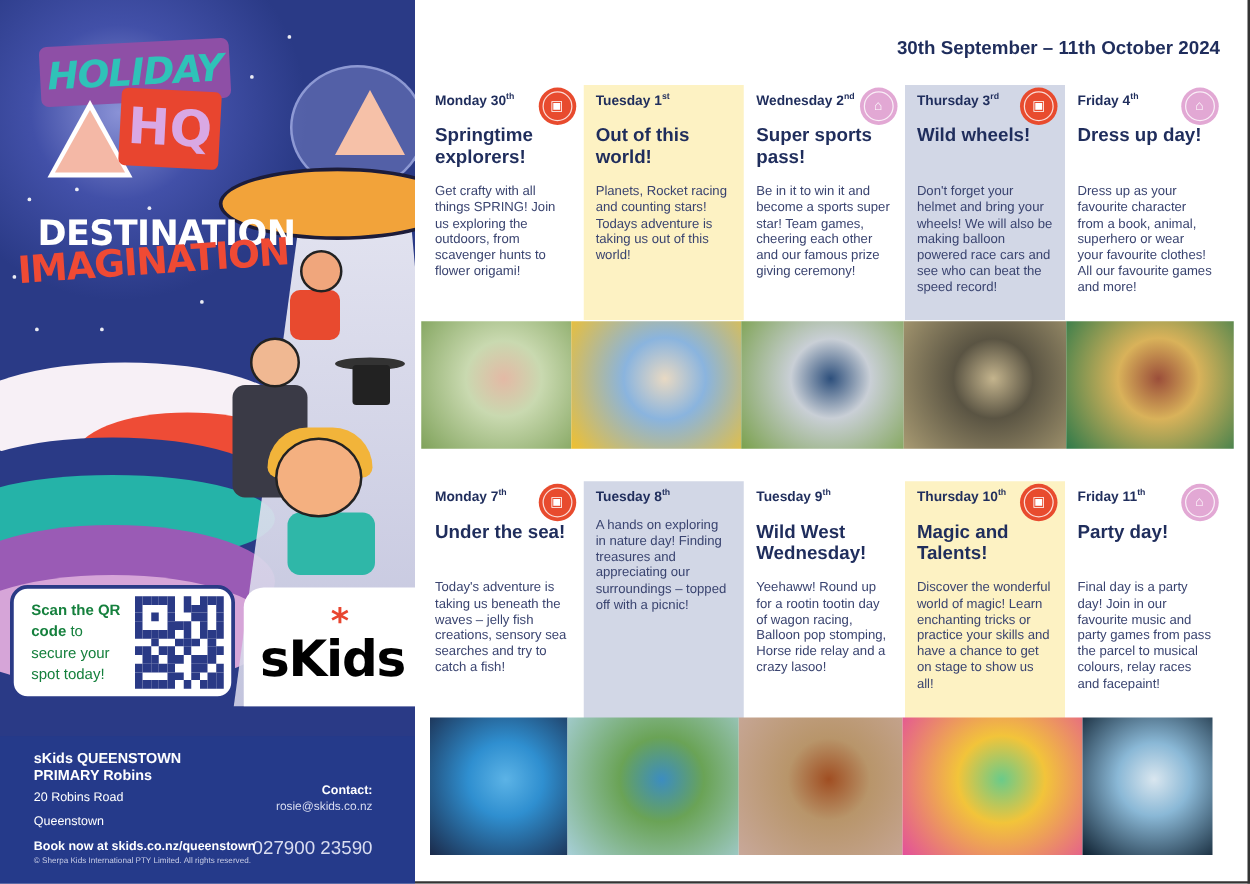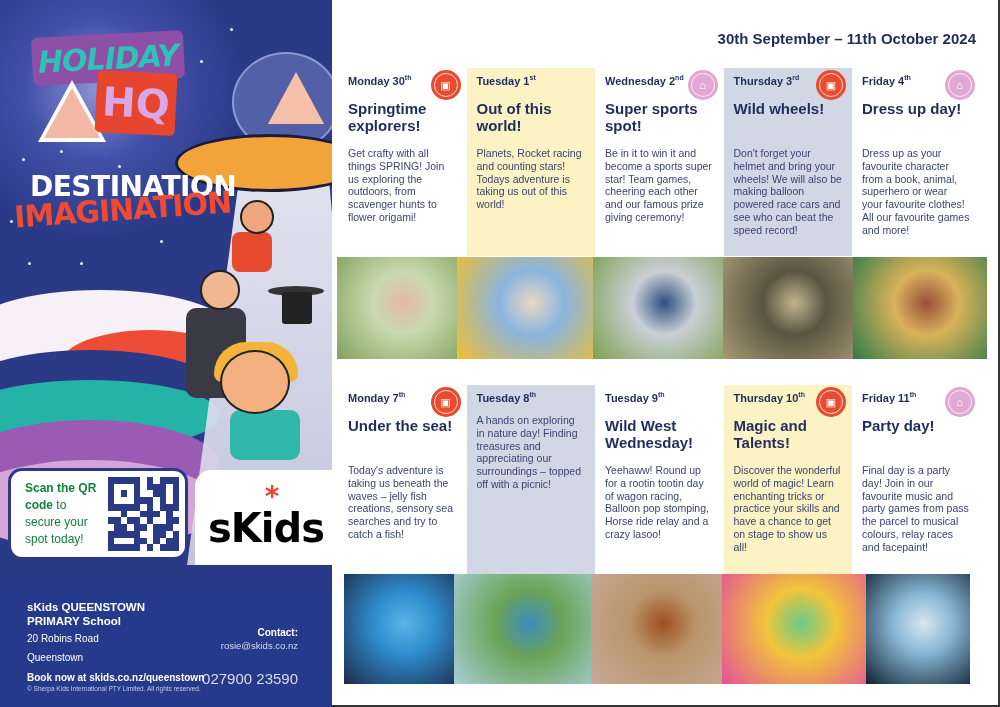"Super sports spot!" div.day-title { text: spot -> pass }
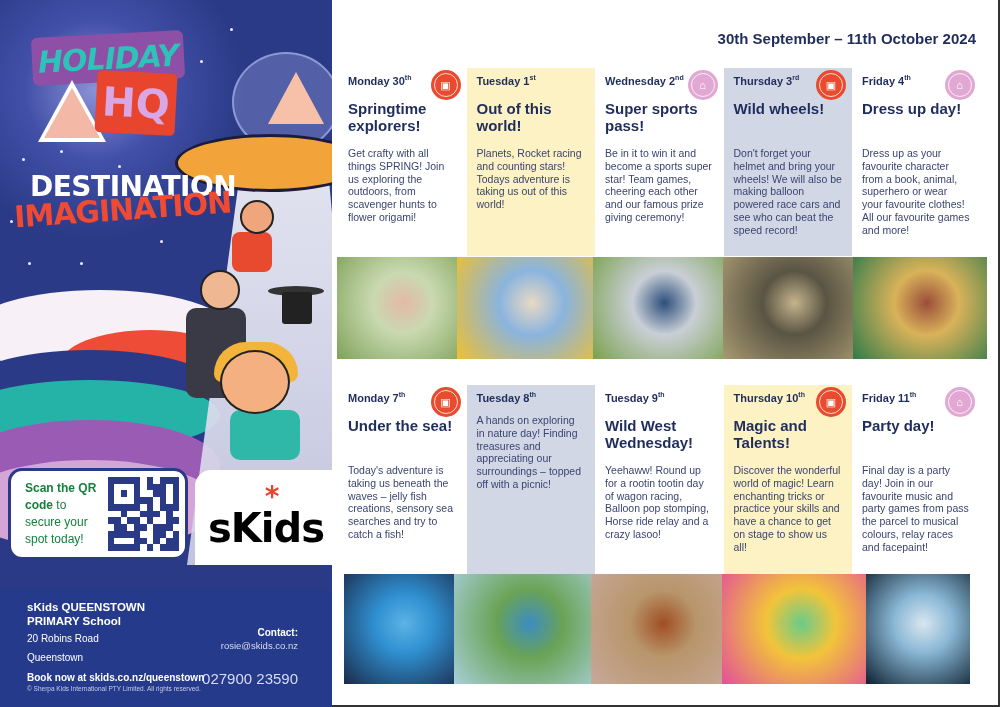"PRIMARY School" span { text: School -> Robins }
